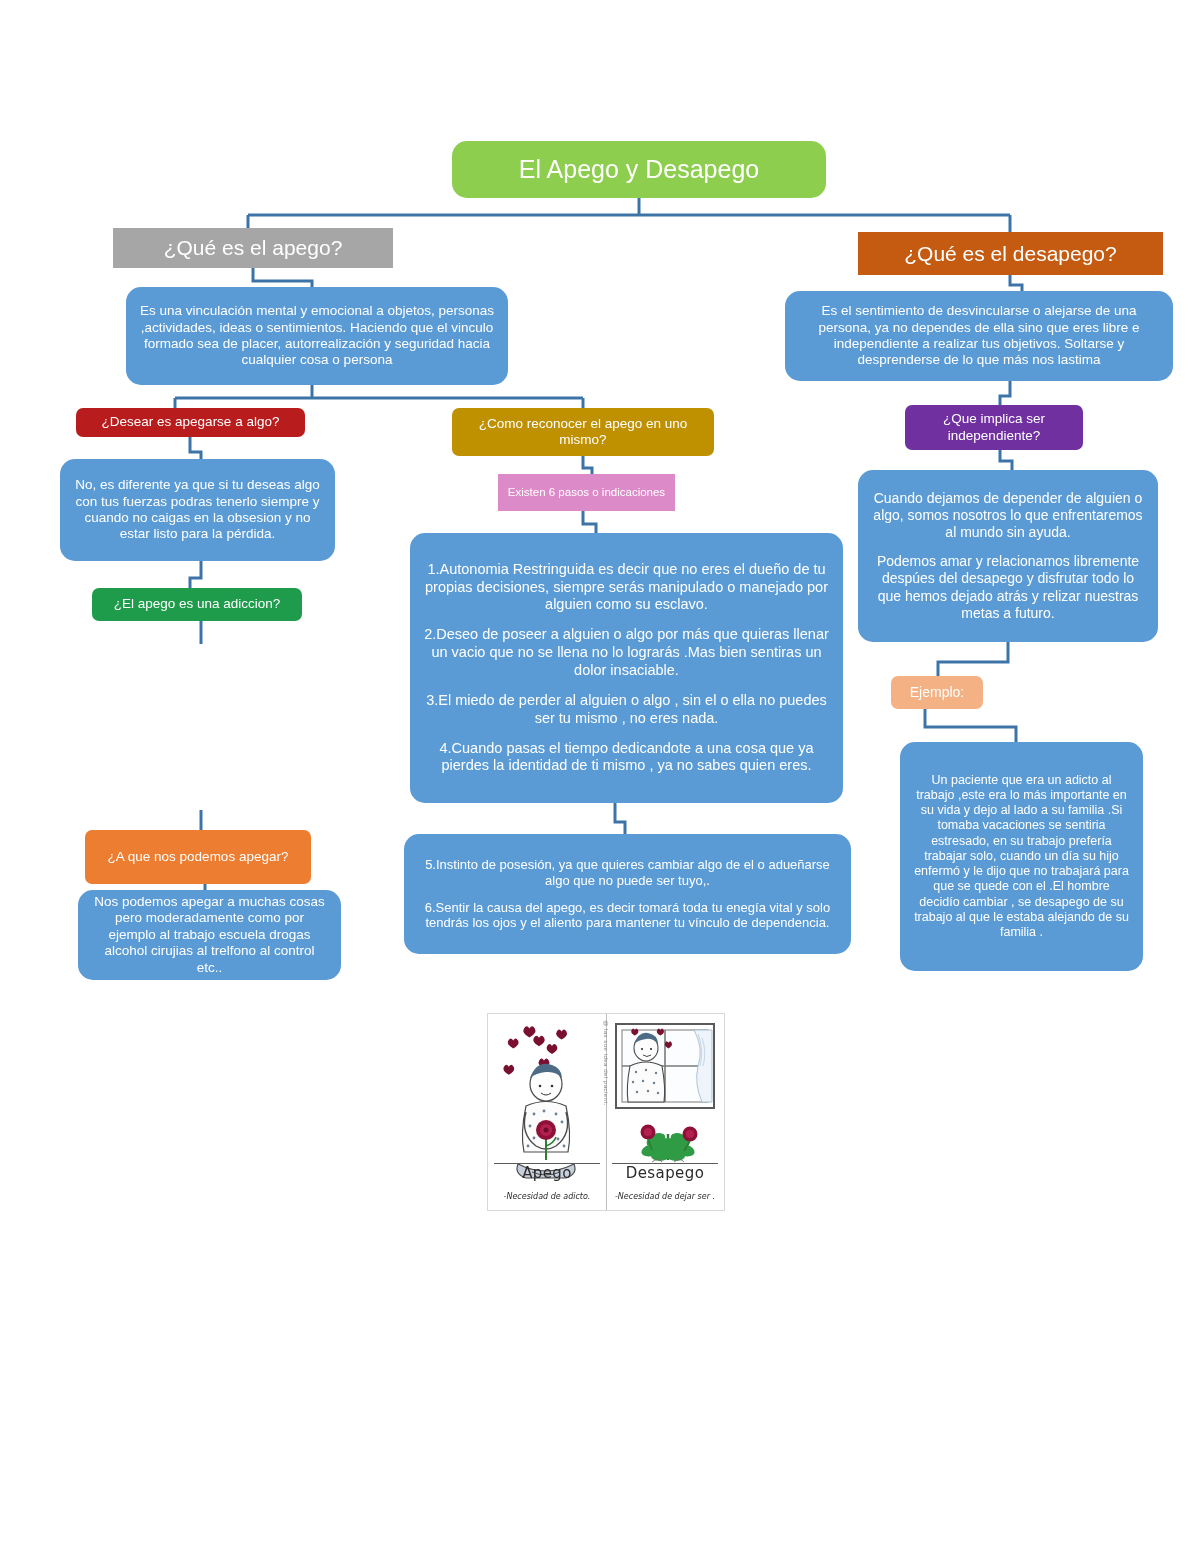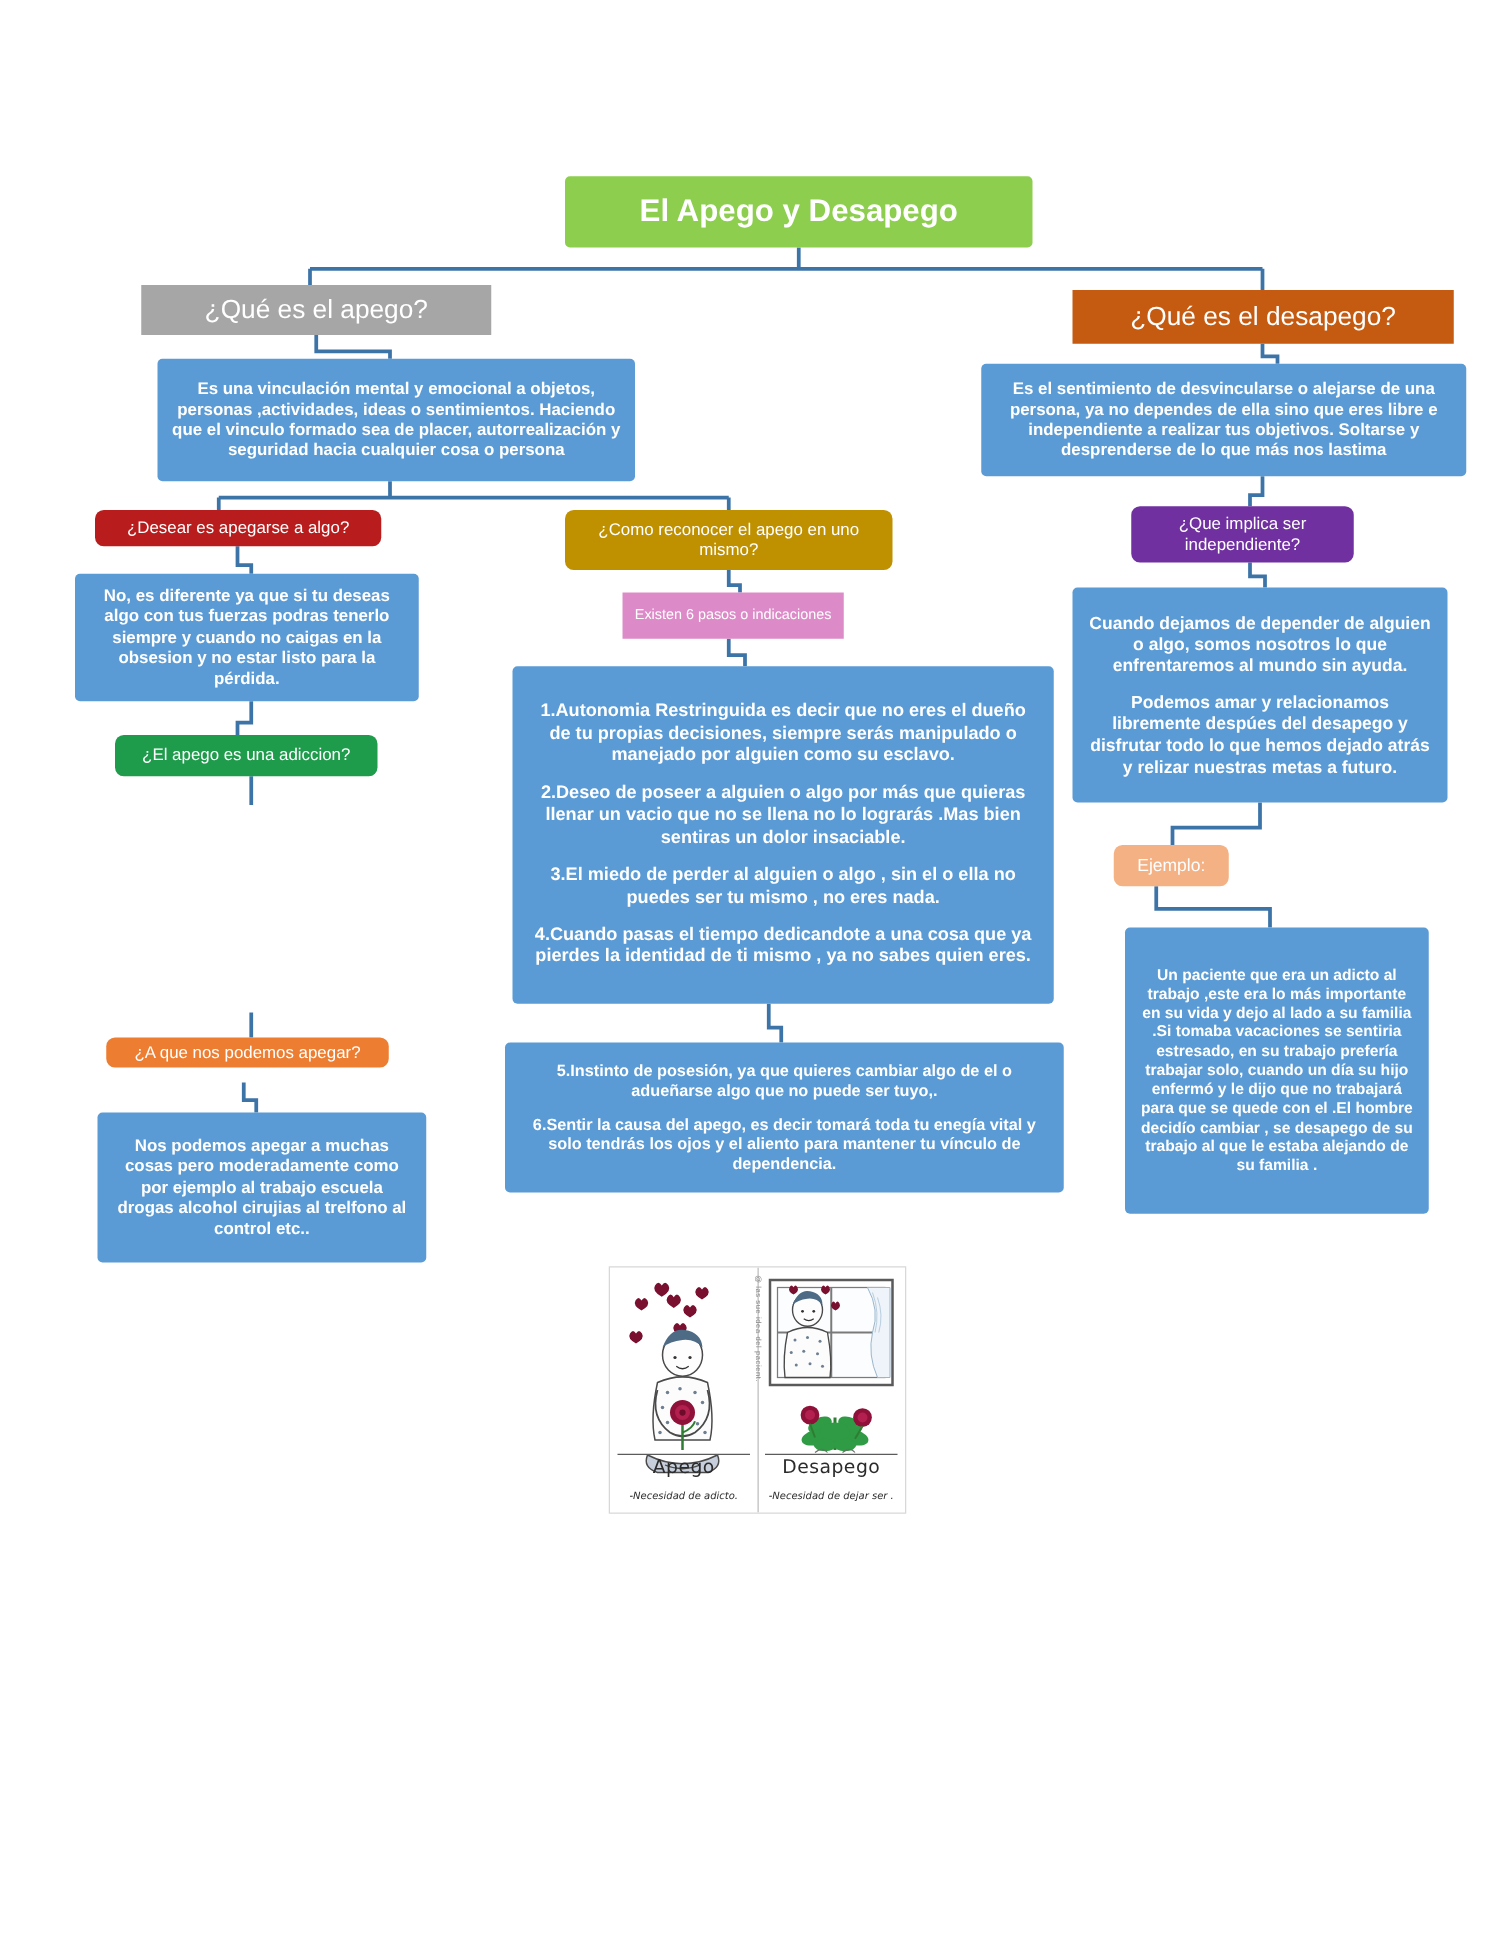"El Apego y Desapego" .rounded { border-radius: 4px -> 15px; font-weight: bold -> none }
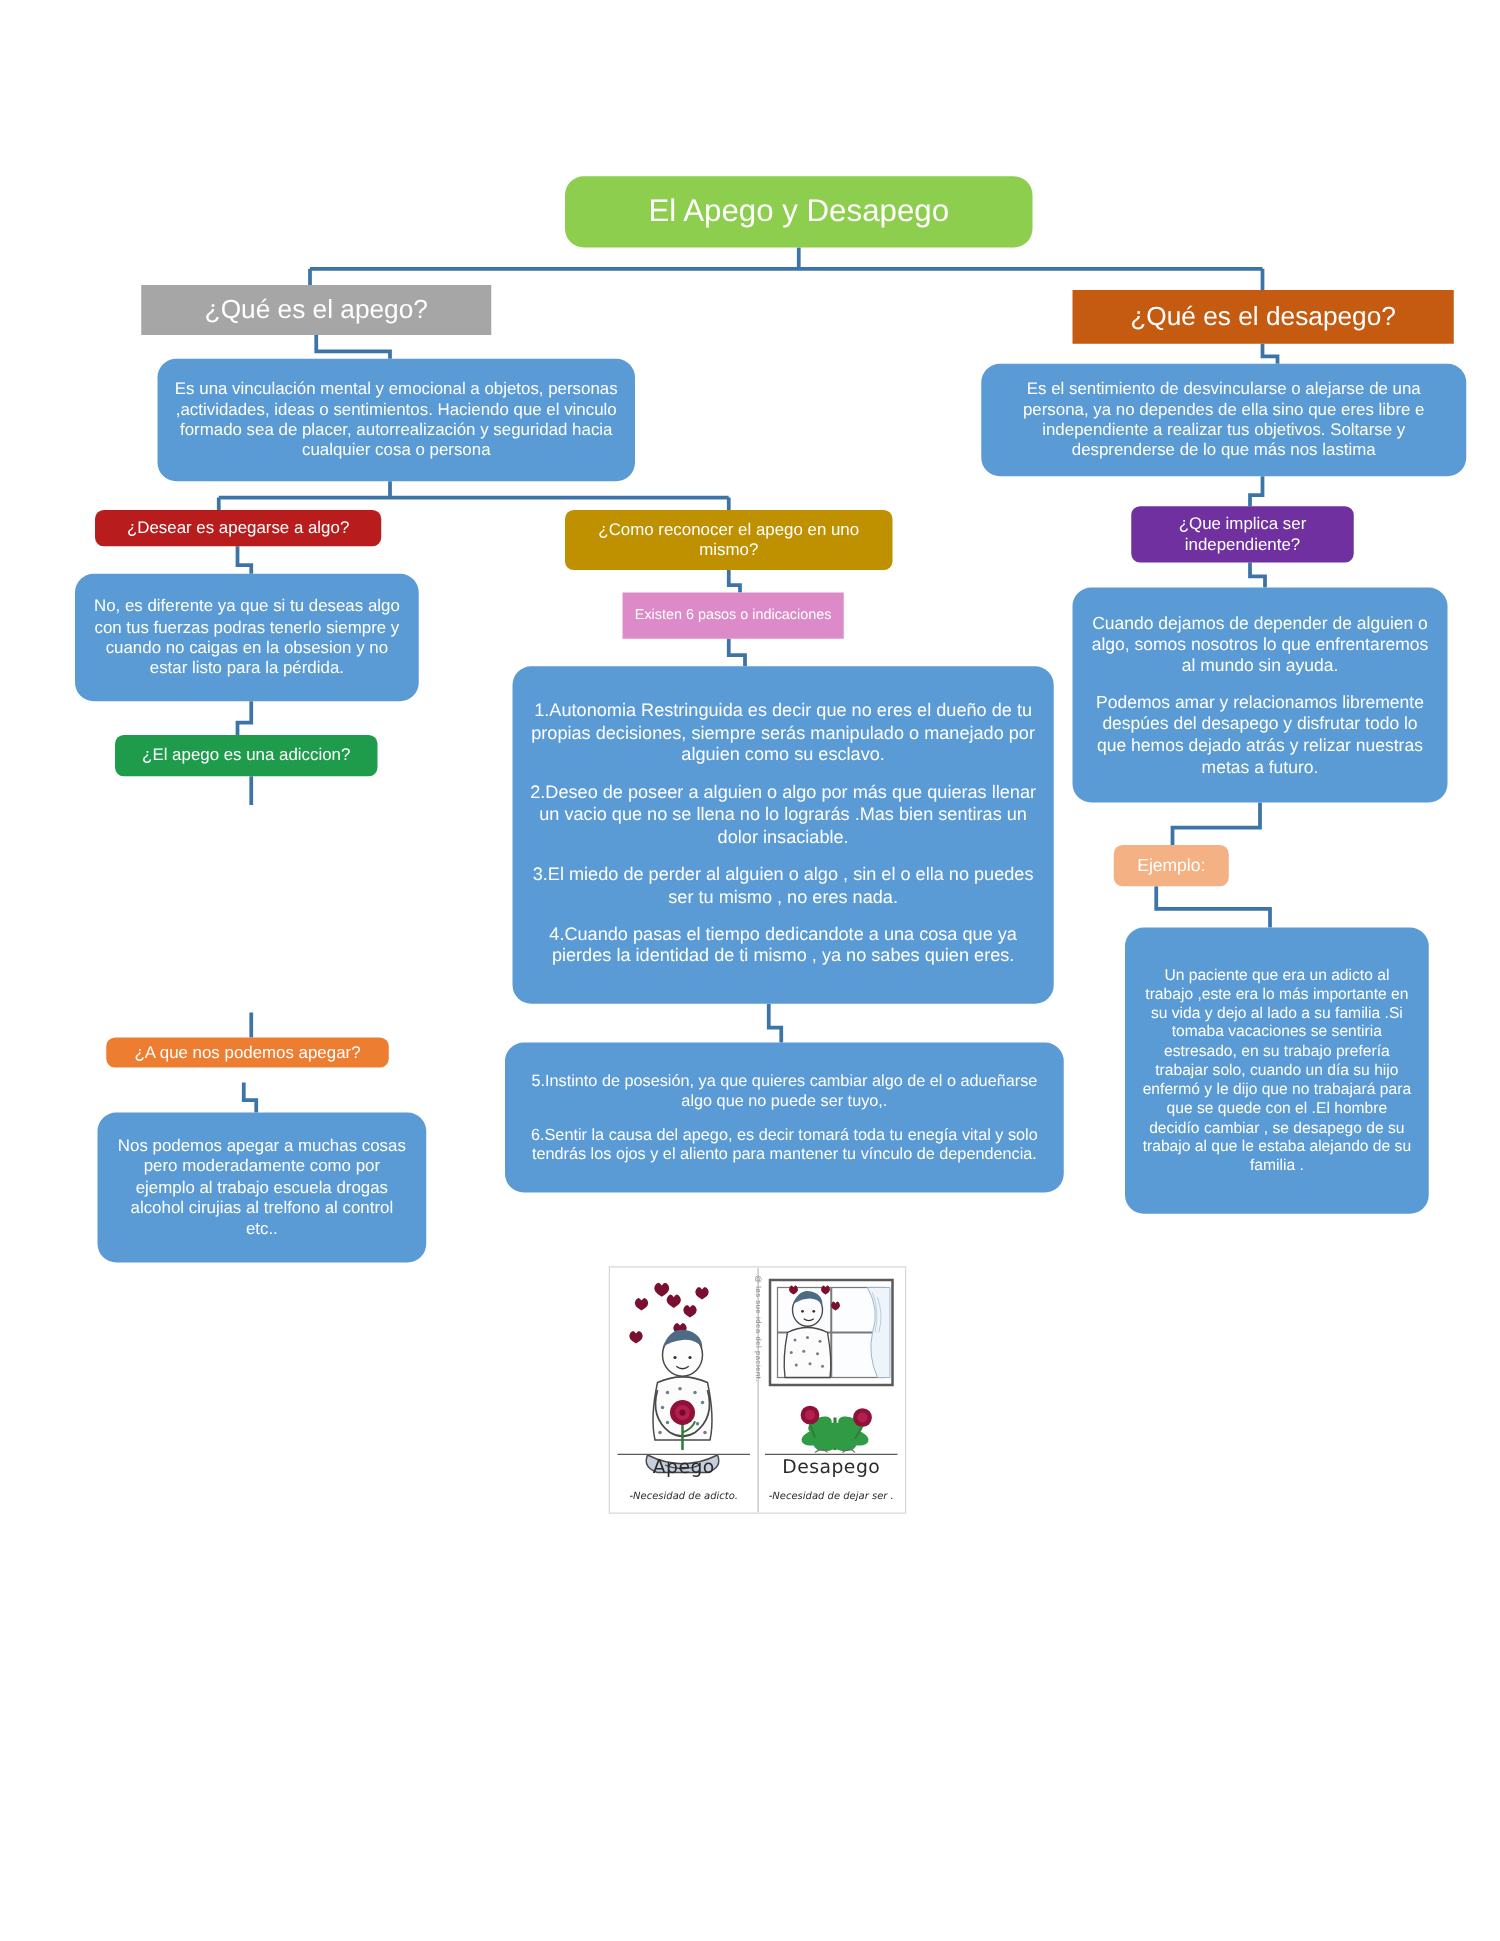"¿A que nos podemos apegar?" div.node { height: 24px -> 54px }
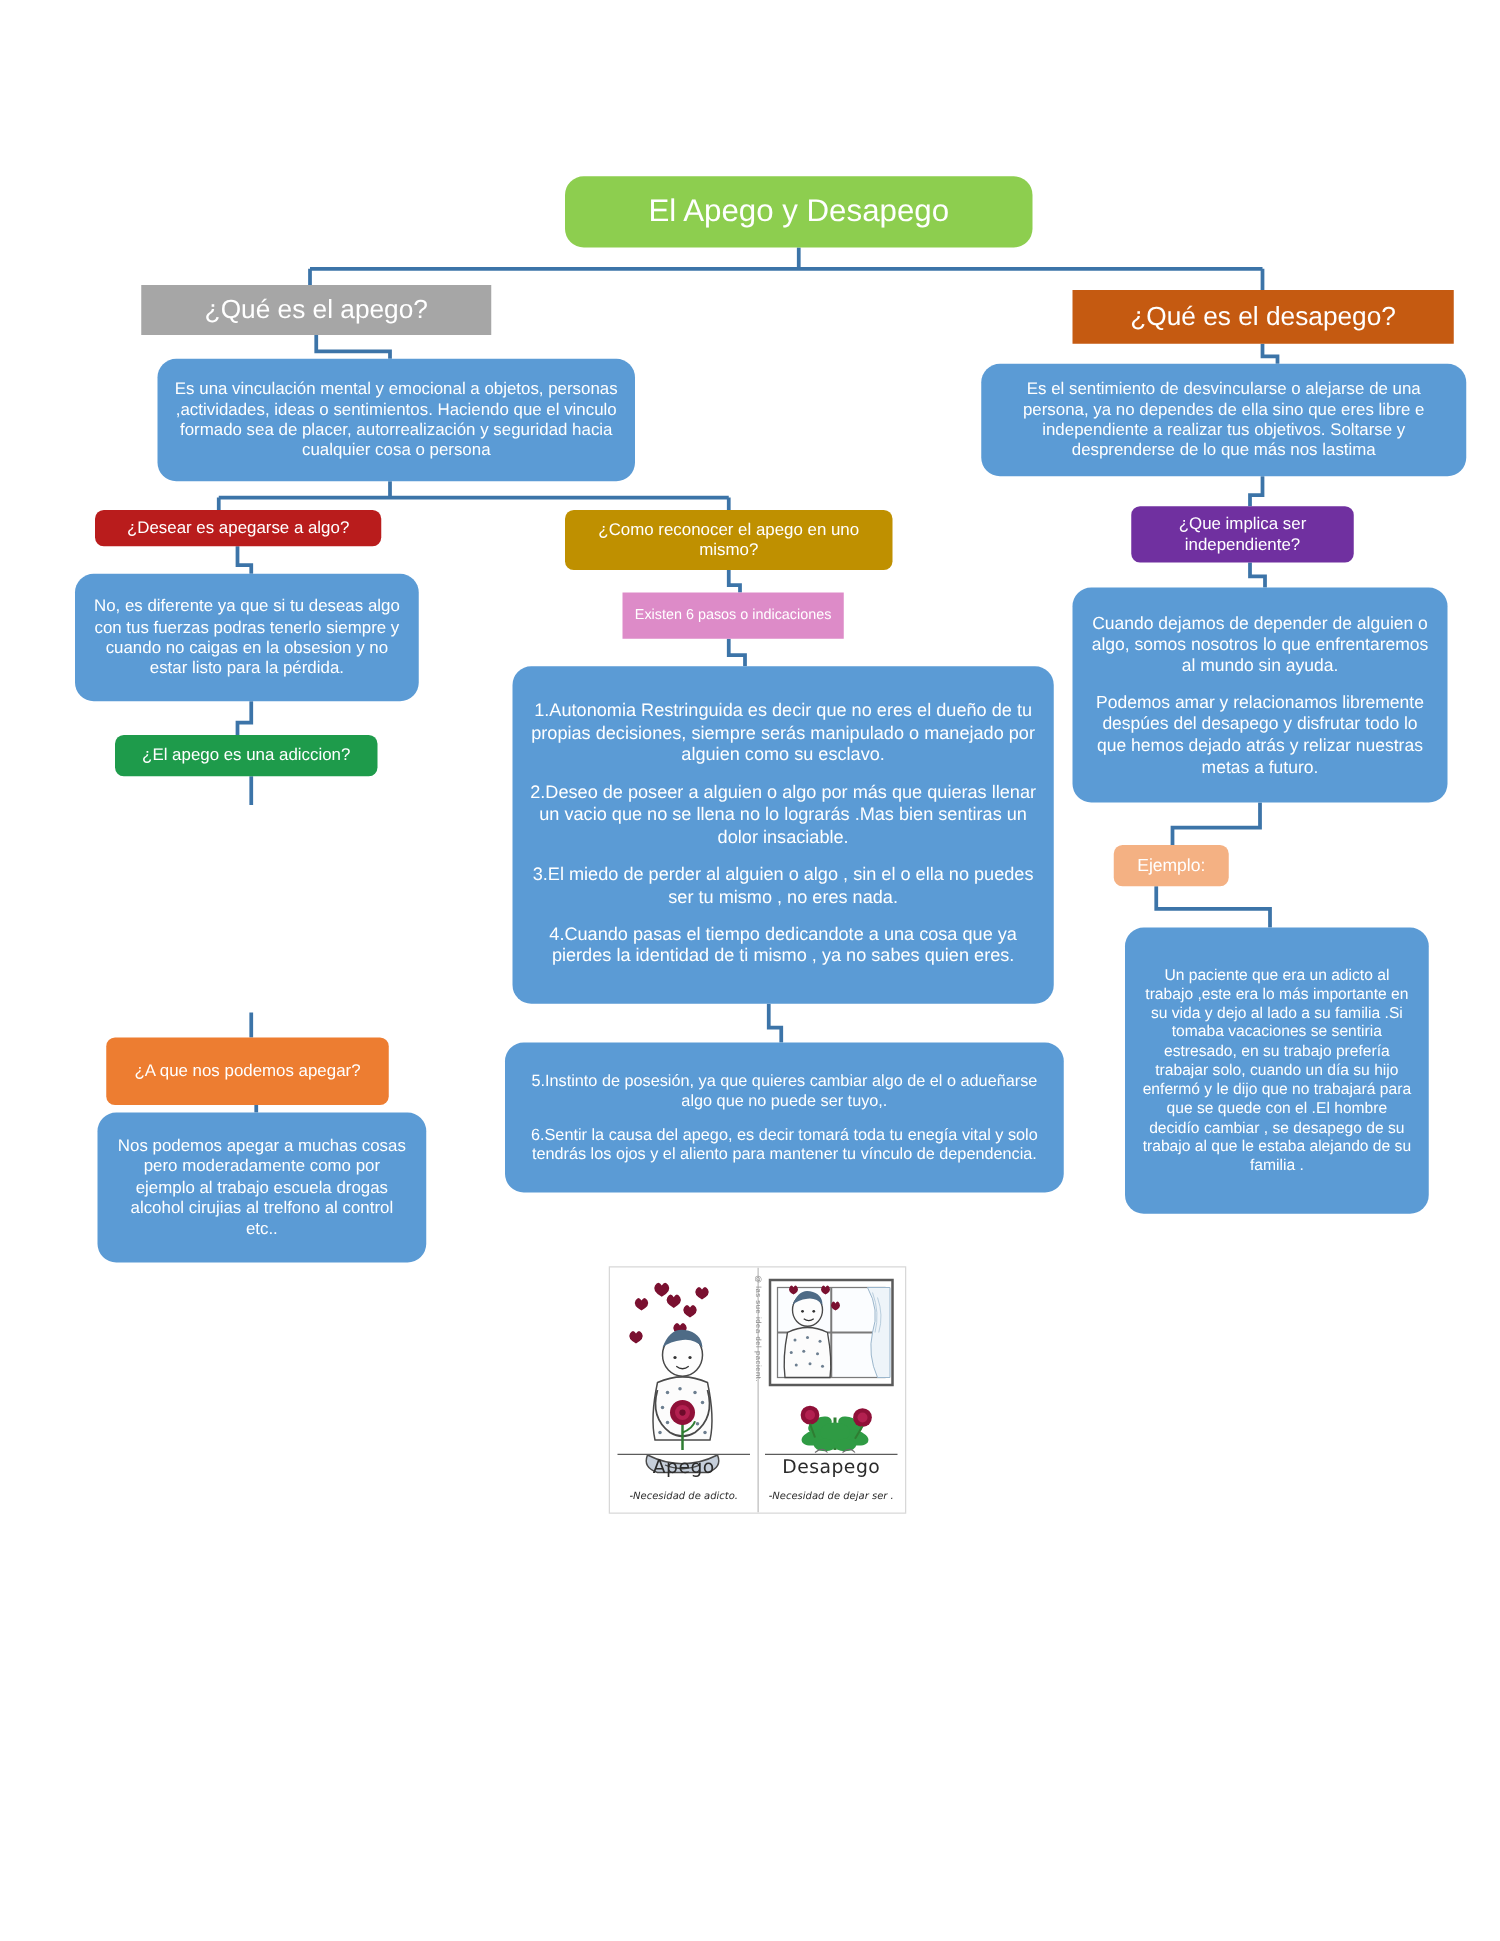"Nos podemos apegar a muchas" div.node { height: 120px -> 90px }
